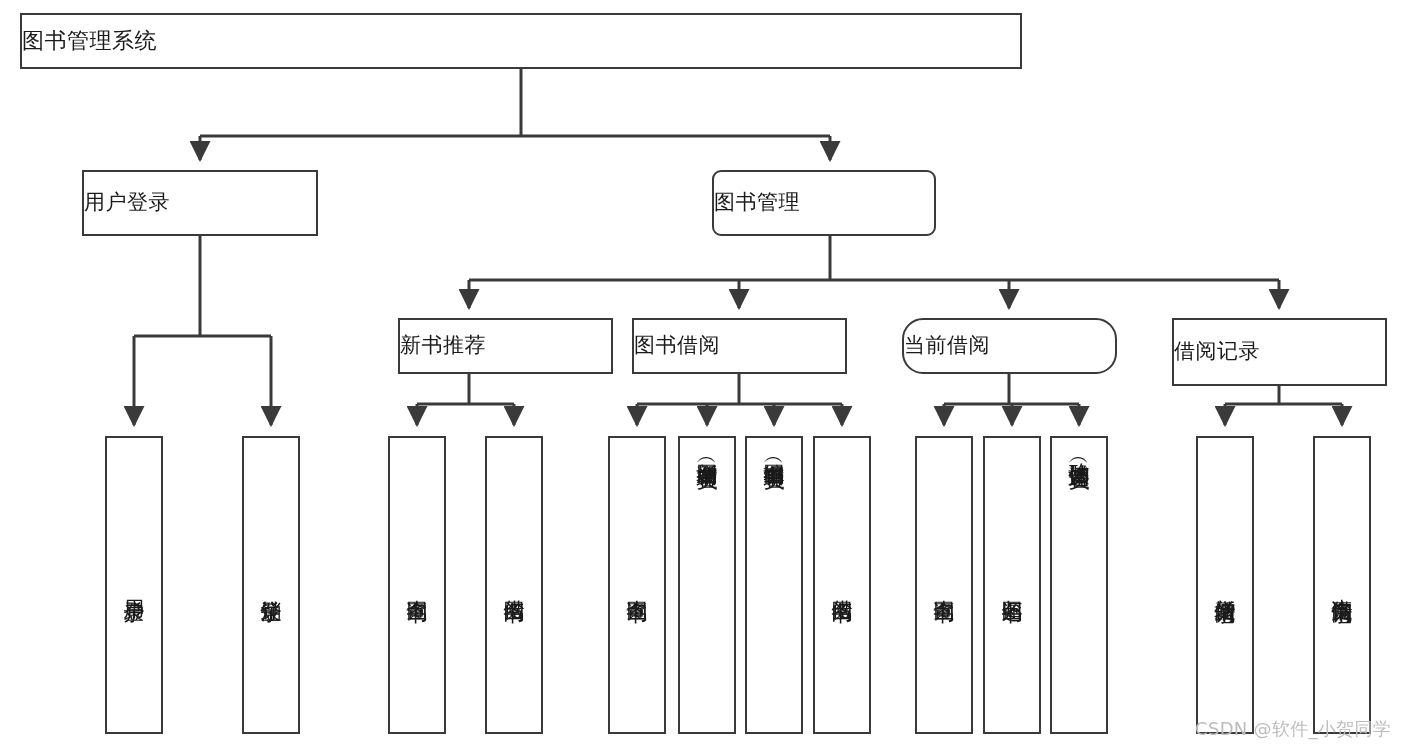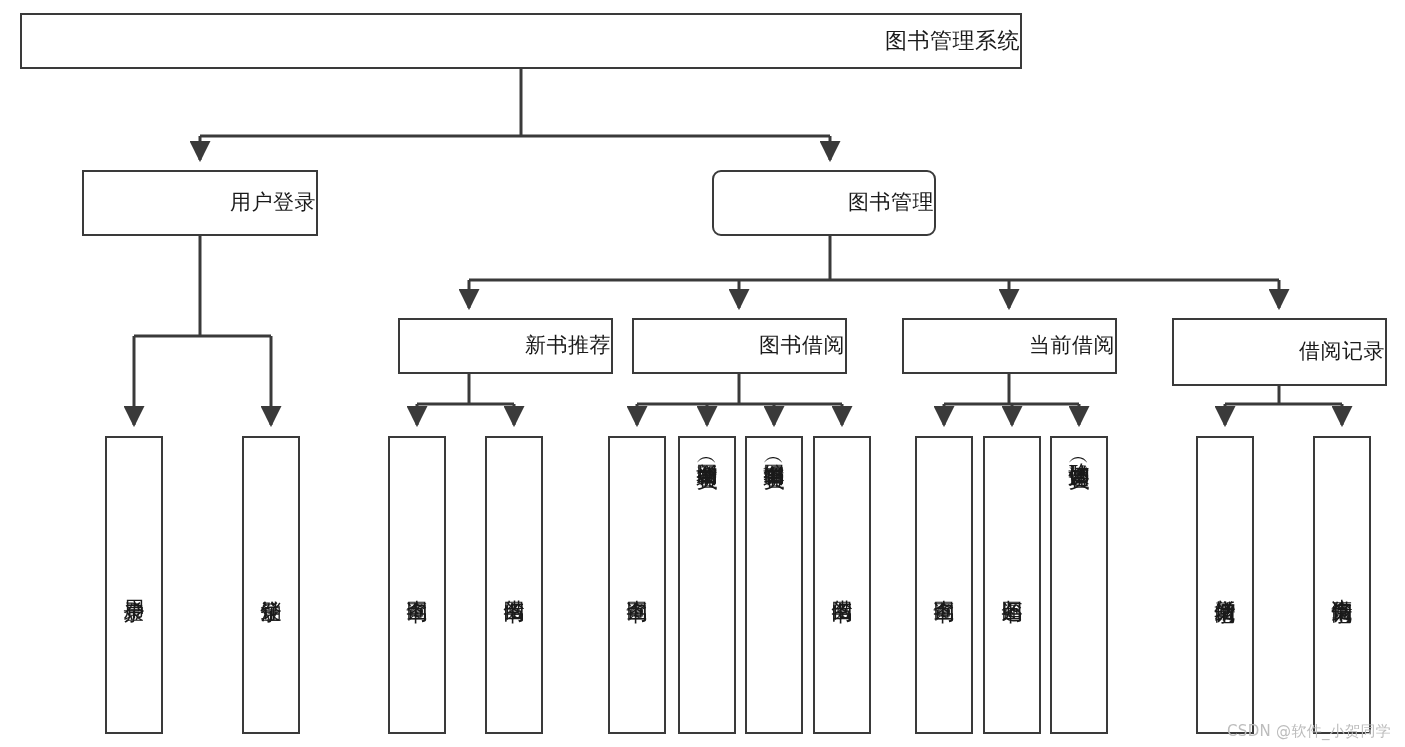"图书管理系统" .node { justify-content: flex-end -> flex-start }
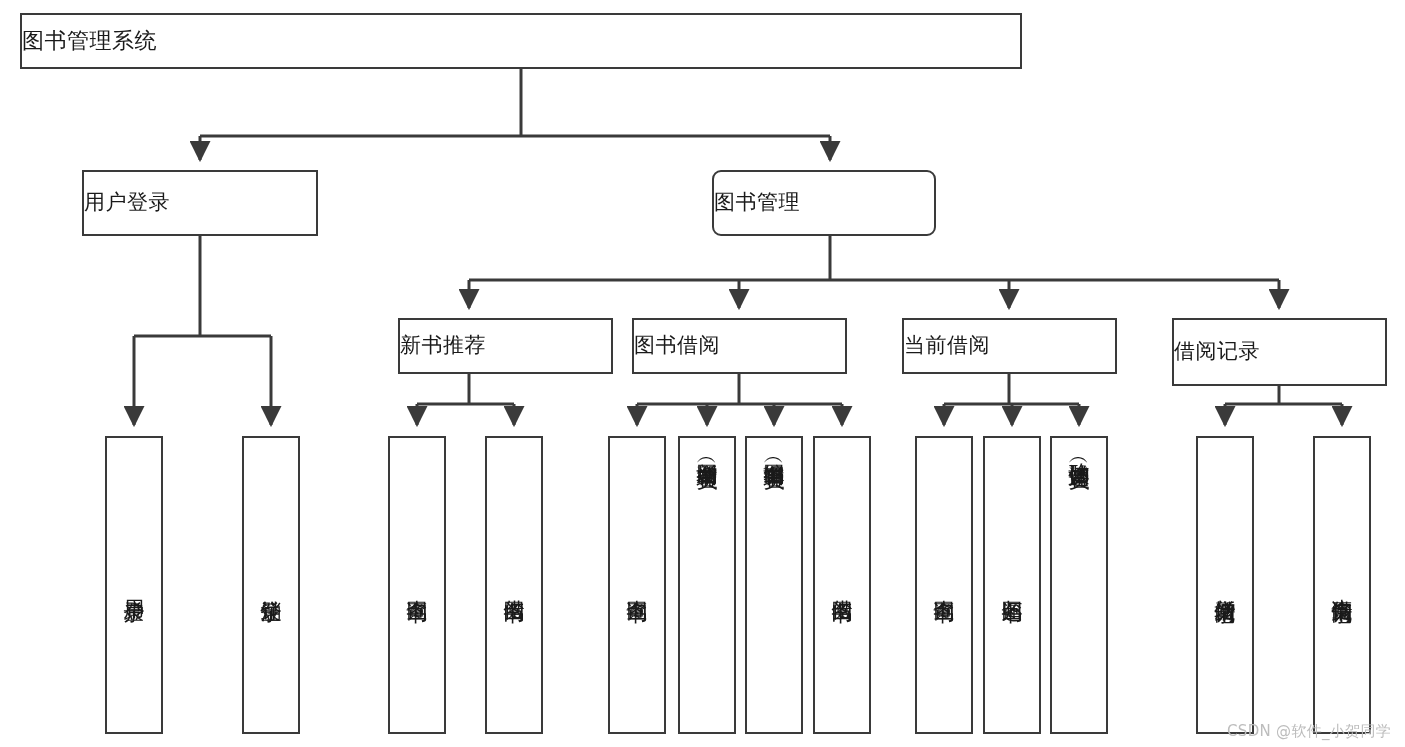"当前借阅" div.node { border-radius: none -> 21px }
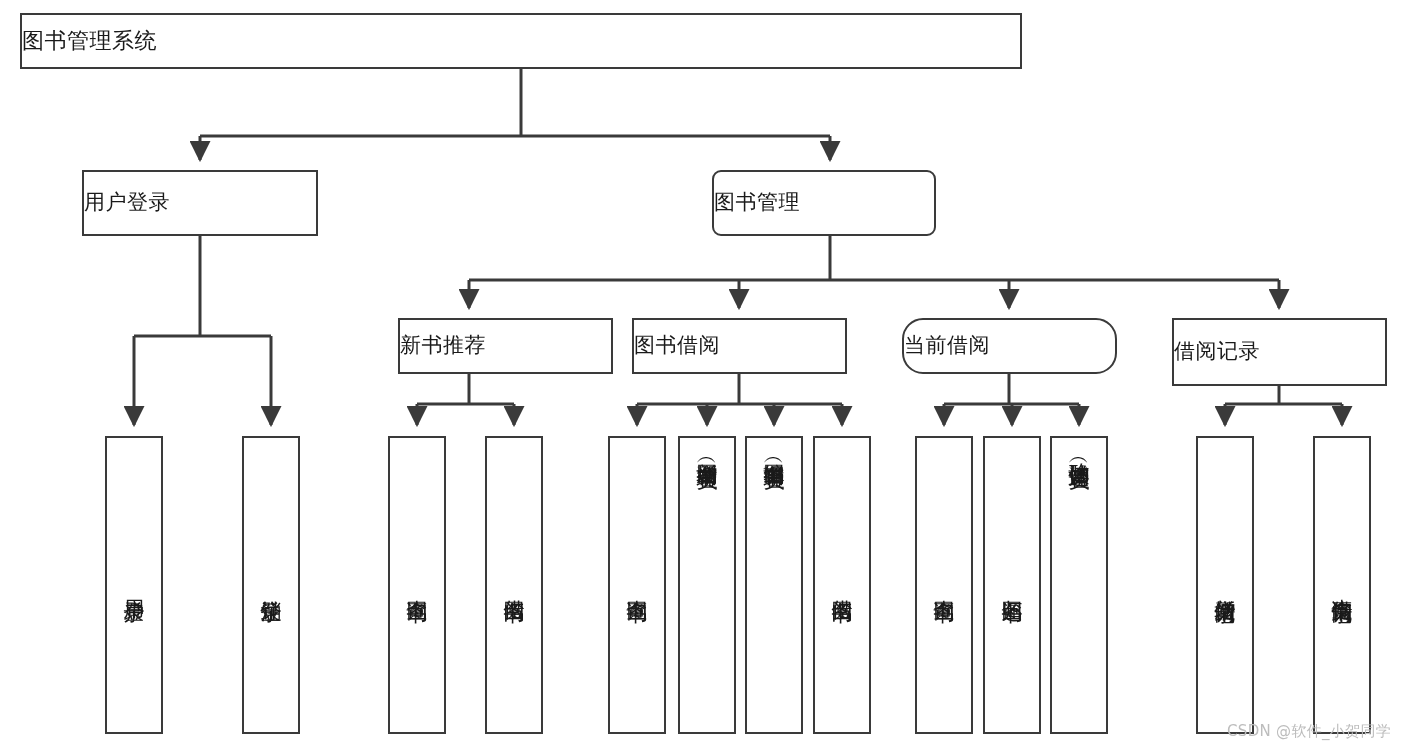"CSDN @软件_小贺同学" #watermark { font-size: 15px -> 18px }
